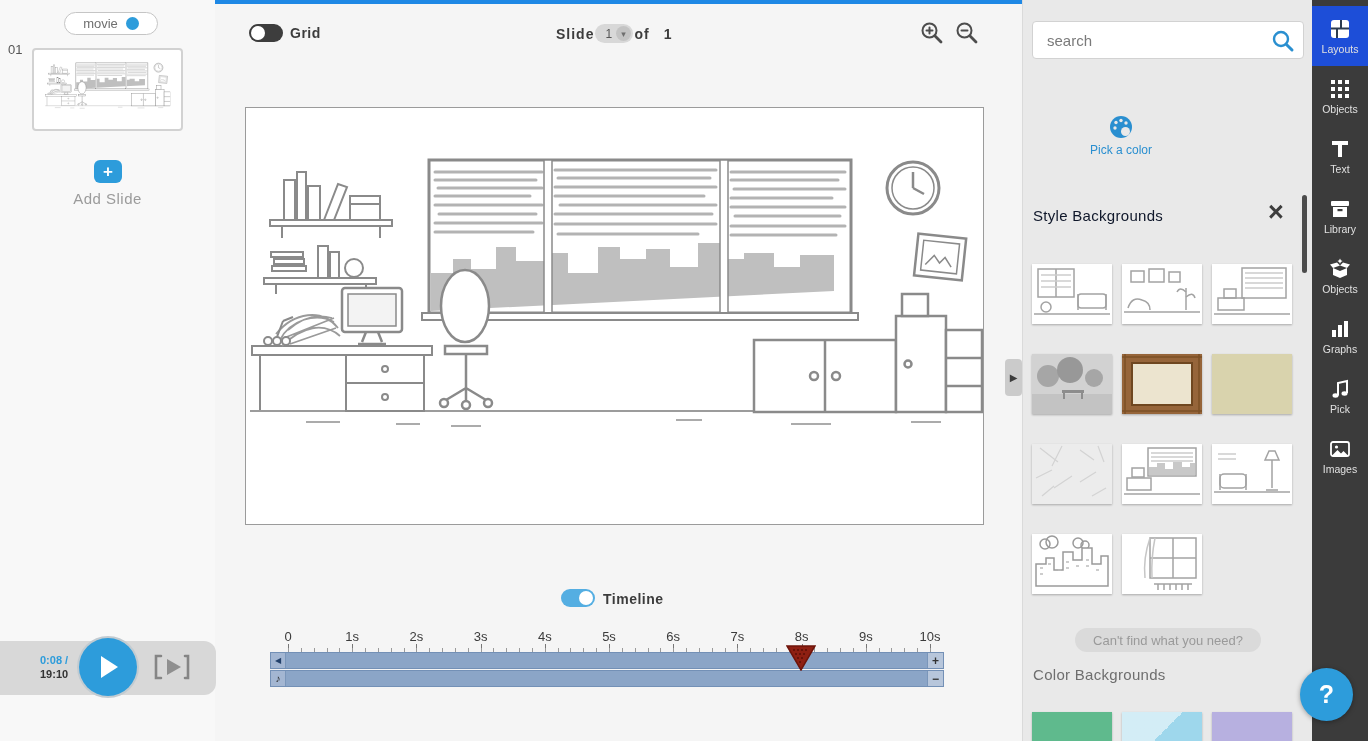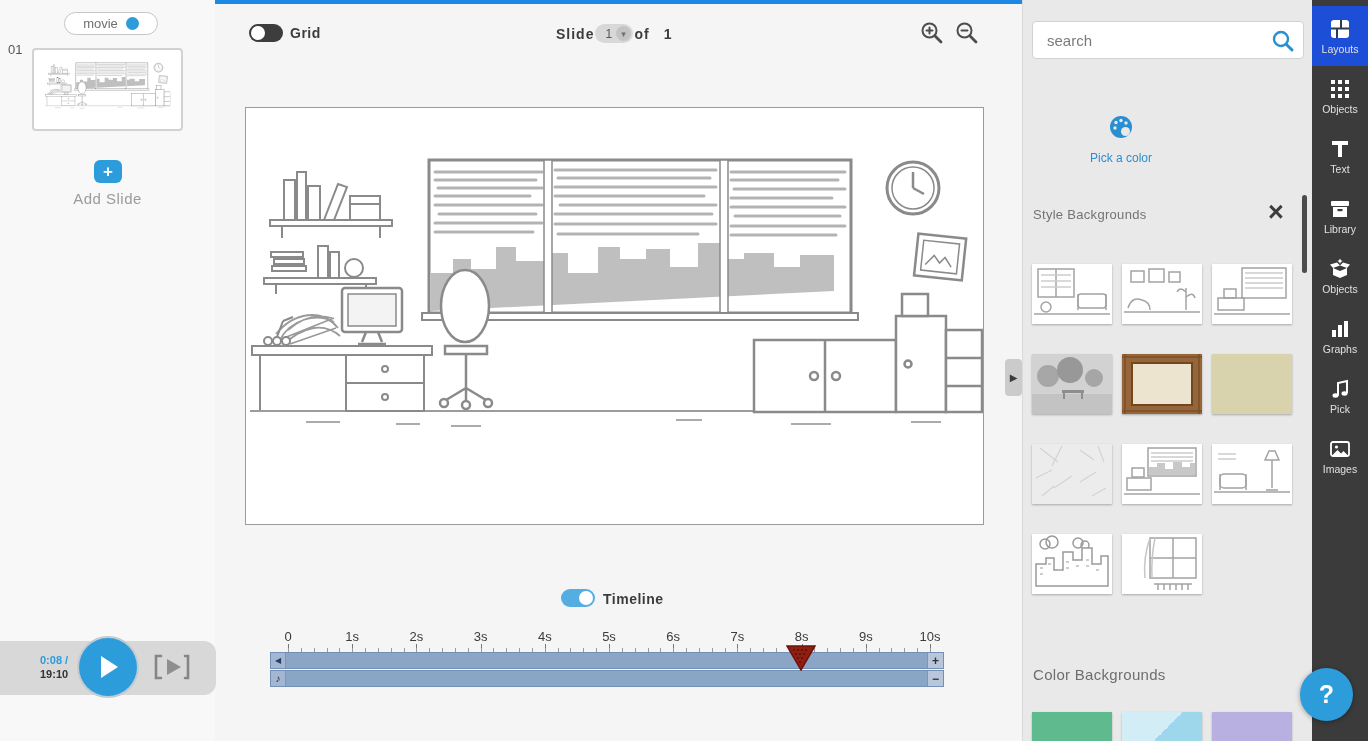"Pick a color" .bg-opt .olbl { margin-top: 12px -> 4px }
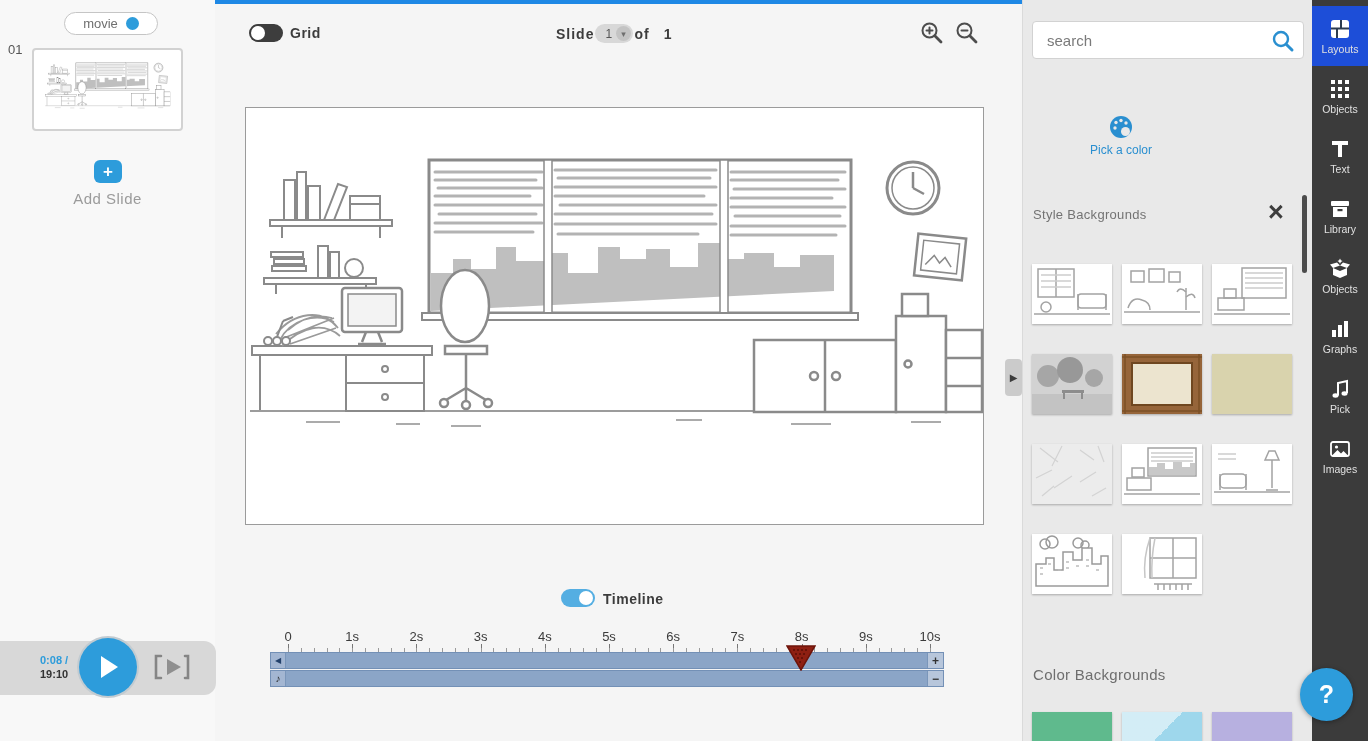"Style Backgrounds" .style-header { color: #737373 -> #0f172a; font-size: 13px -> 15px }
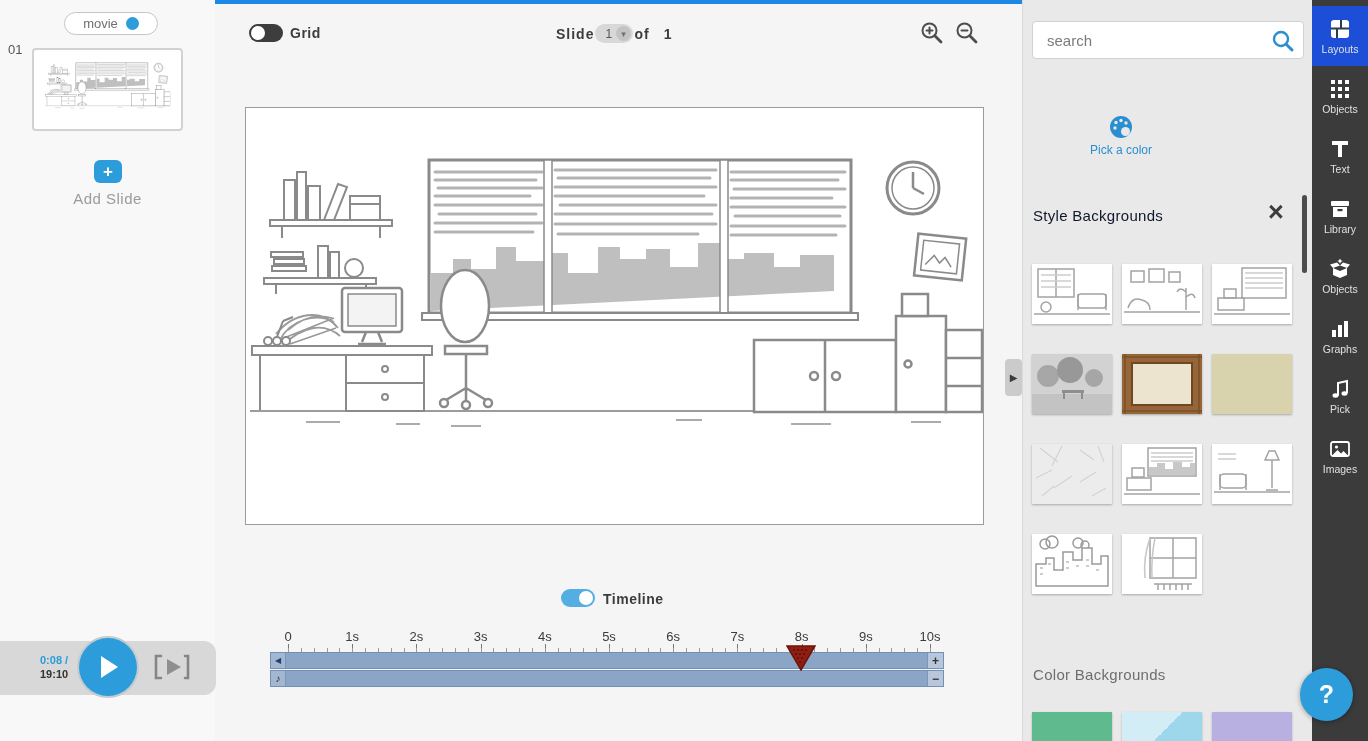"Can't find what you need?" div.cant-find { html: none -> <div>Can't find what you need?</div> }
